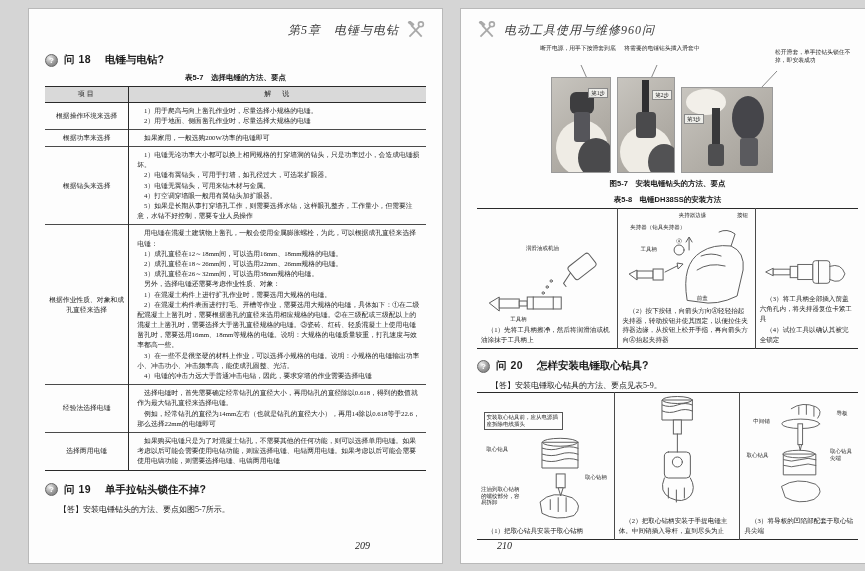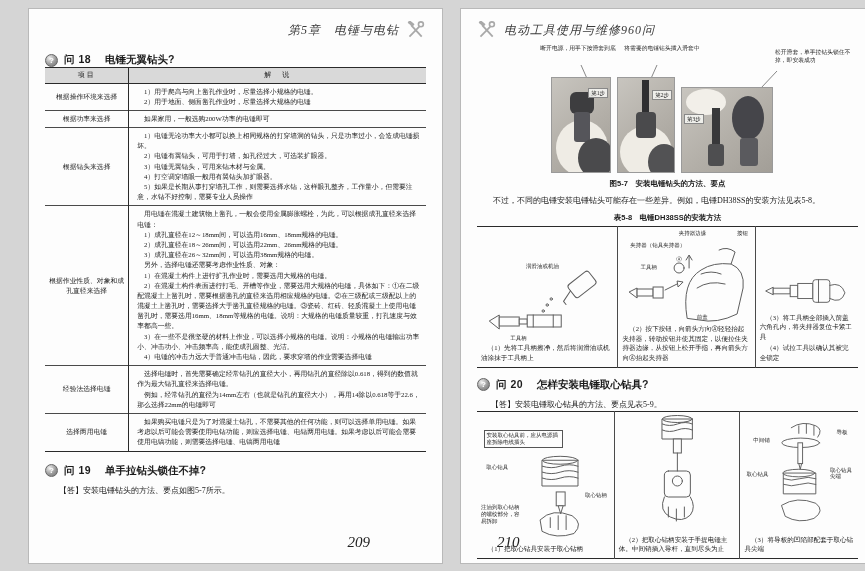"电锤无翼钻头?" span.q-title { text: 无翼钻头 -> 与电钻 }
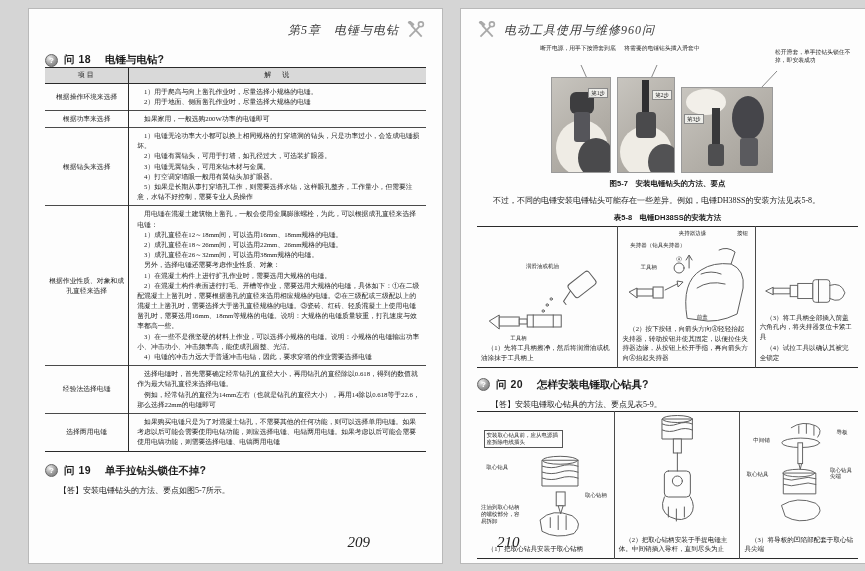"表5-7 选择电锤的方法、要点" div.tbl-cap { html: none -> <div>表5-7 选择电锤的方法、要点</div> }
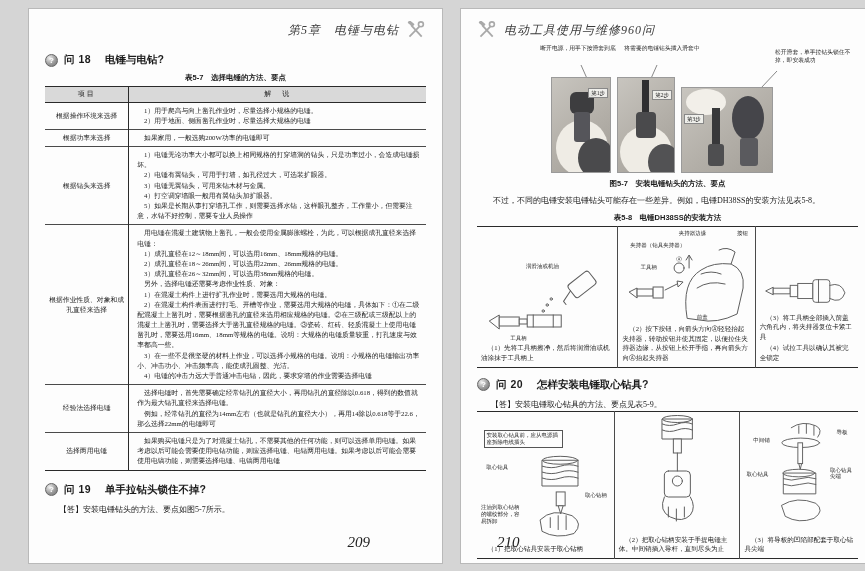"不过，不同的电锤安装电锤钻头可能存在一些差异。例如，电锤DH38SS的安装方法见" div.para { html: <div>不过，不同的电锤安装电锤钻头可能存在一些差异。例如，电锤DH38SS的安装方法见表5-8。</div> -> none }
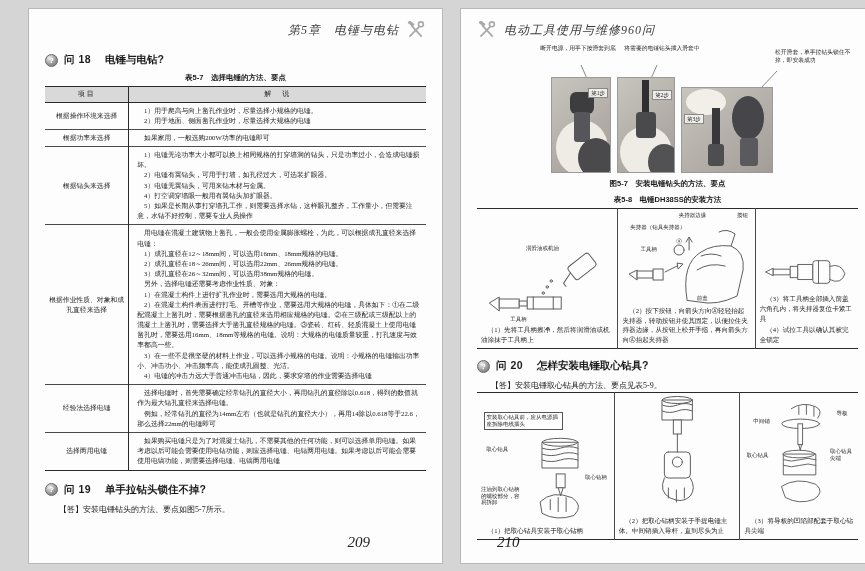"209" .pgnum { font-size: 15px -> 10px }
